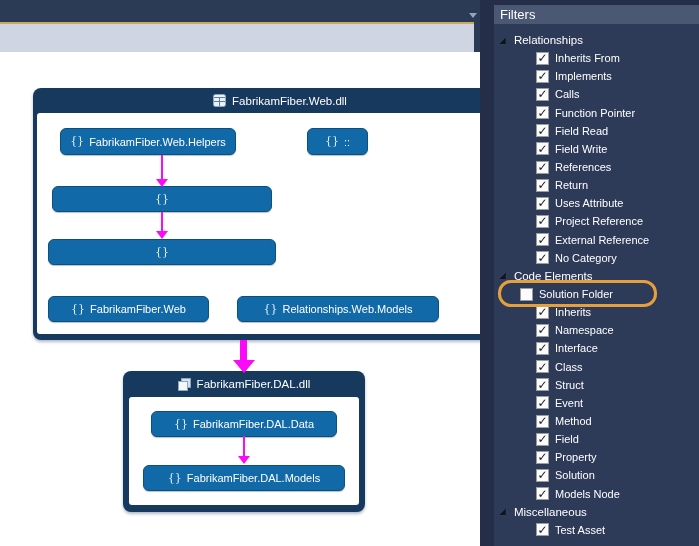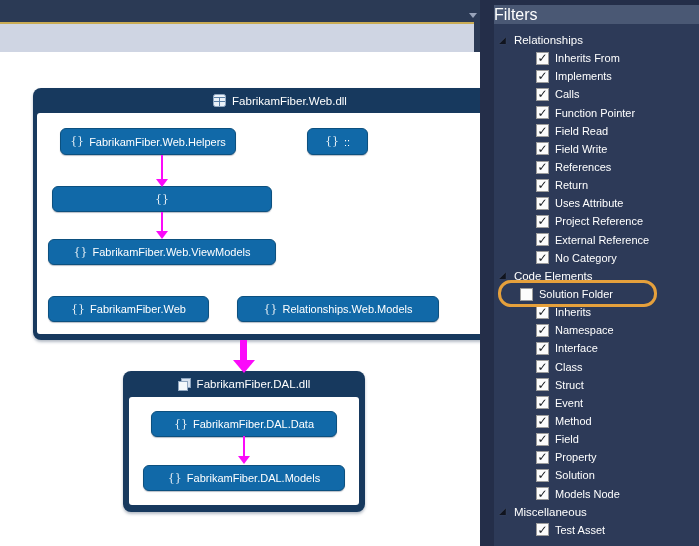"Filters" .panel-header { font-size: 16px -> 13px; padding-left: none -> 6px }
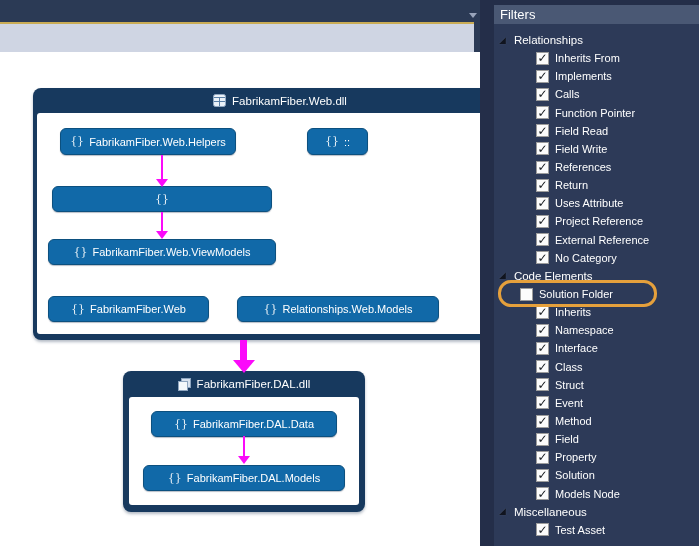"FabrikamFiber.Web.ViewModels" span { html: <span>FabrikamFiber.Web.ViewModels</span> -> none }
